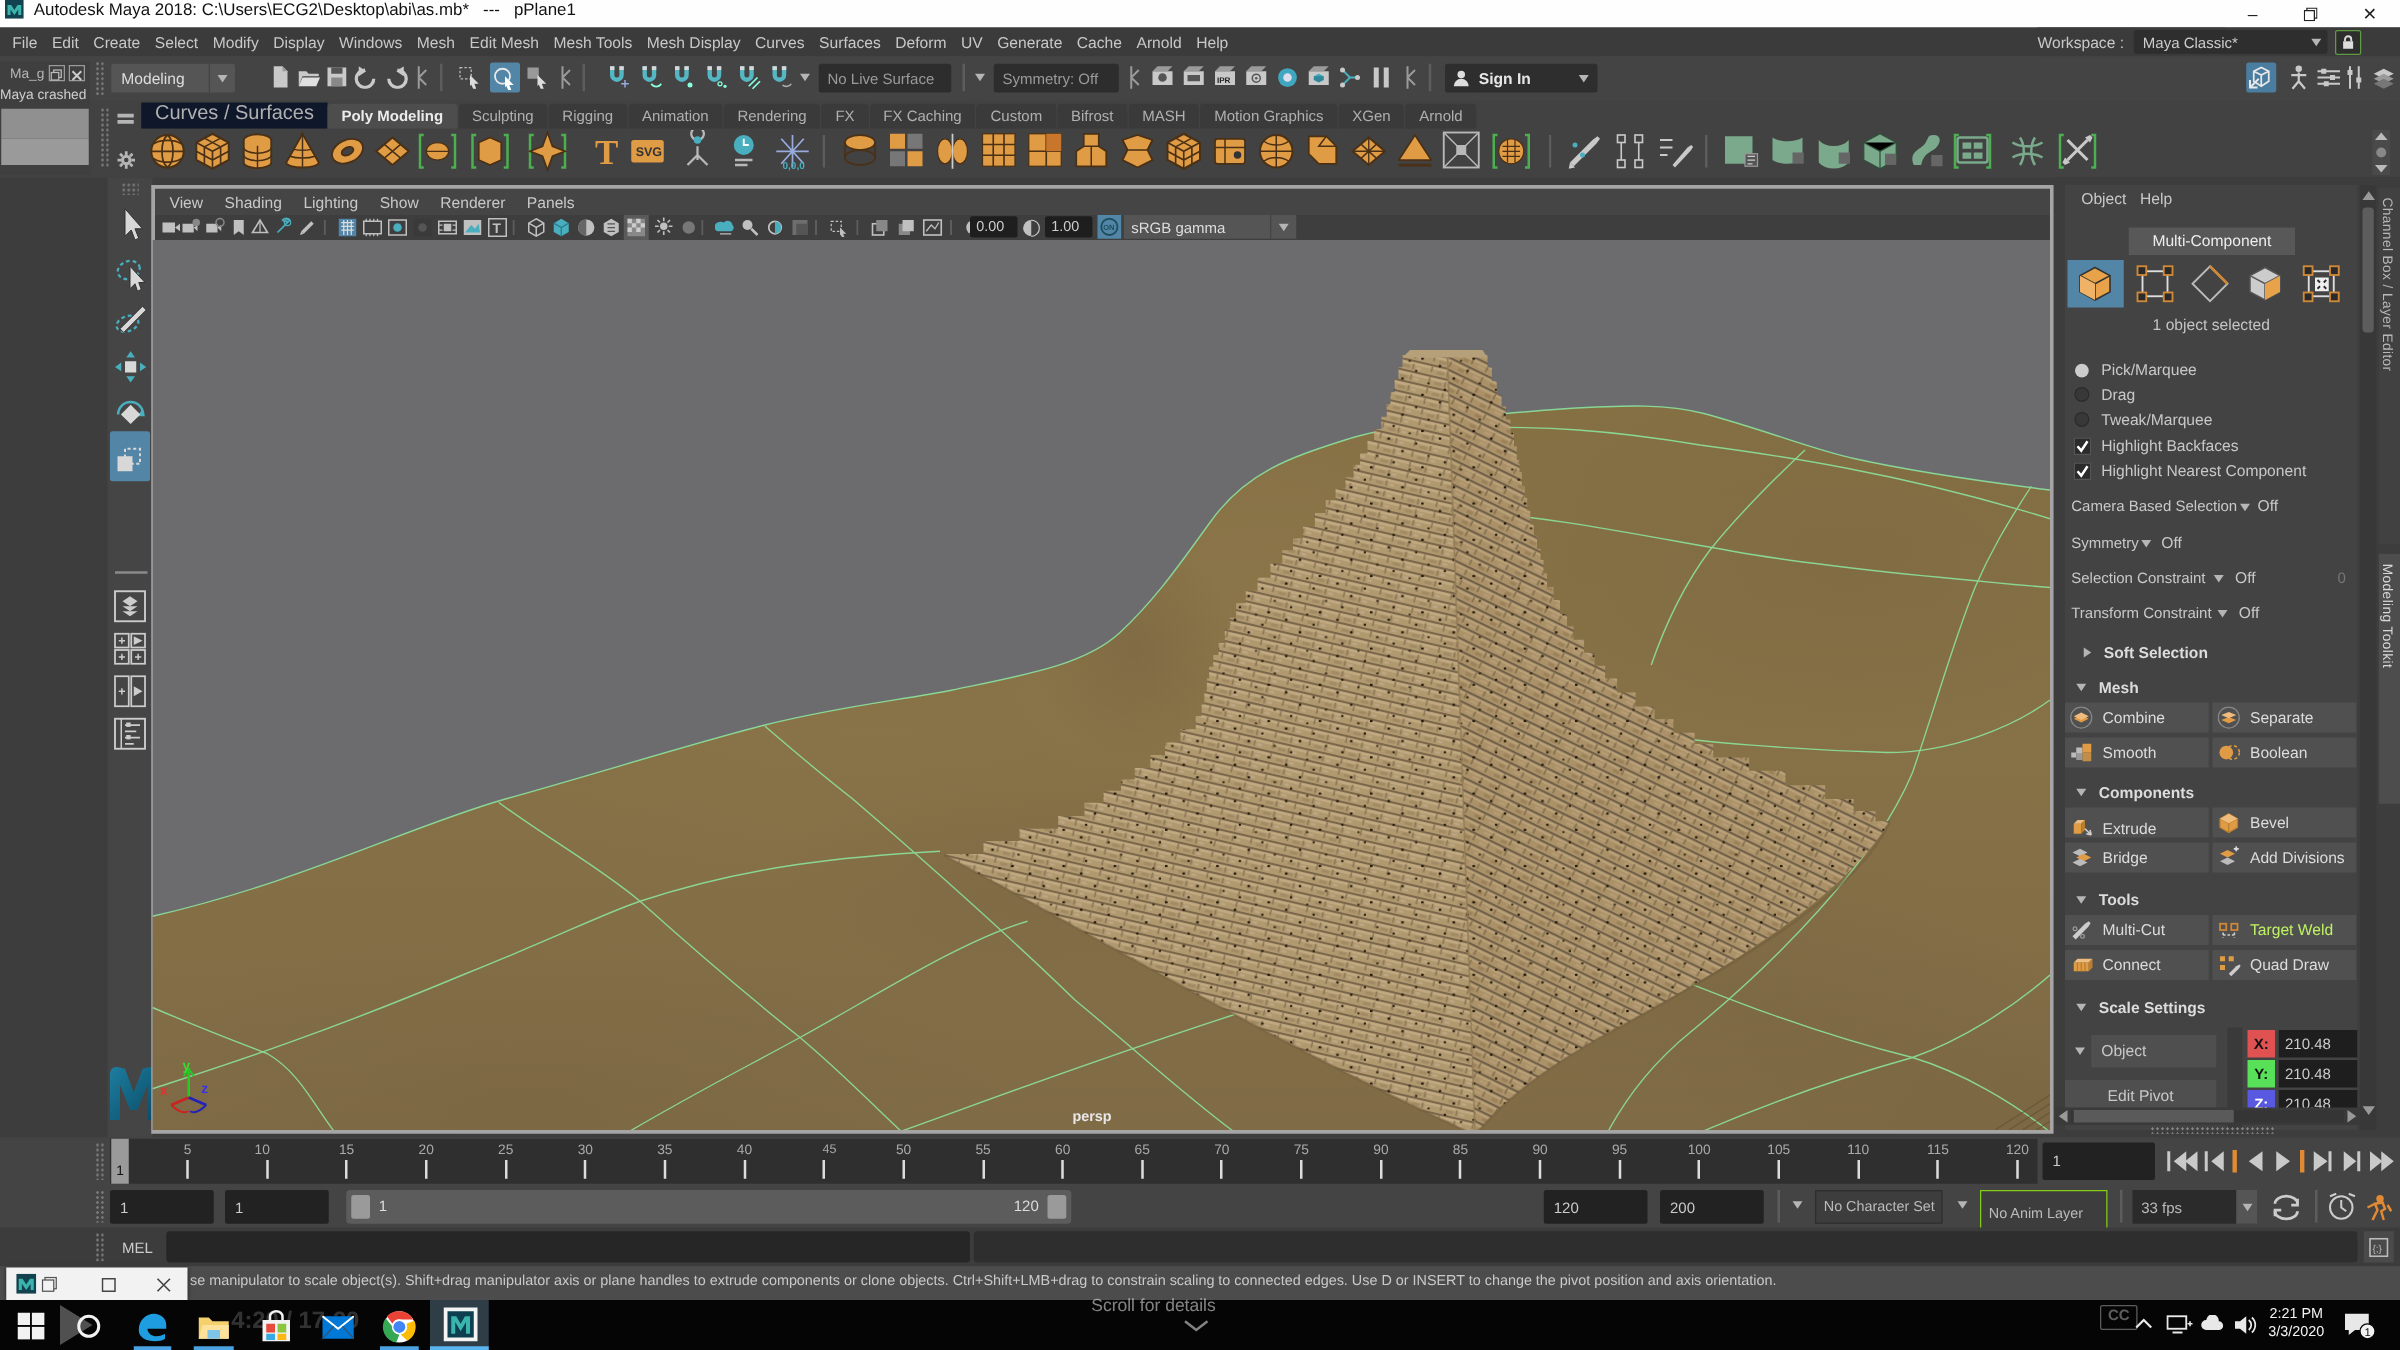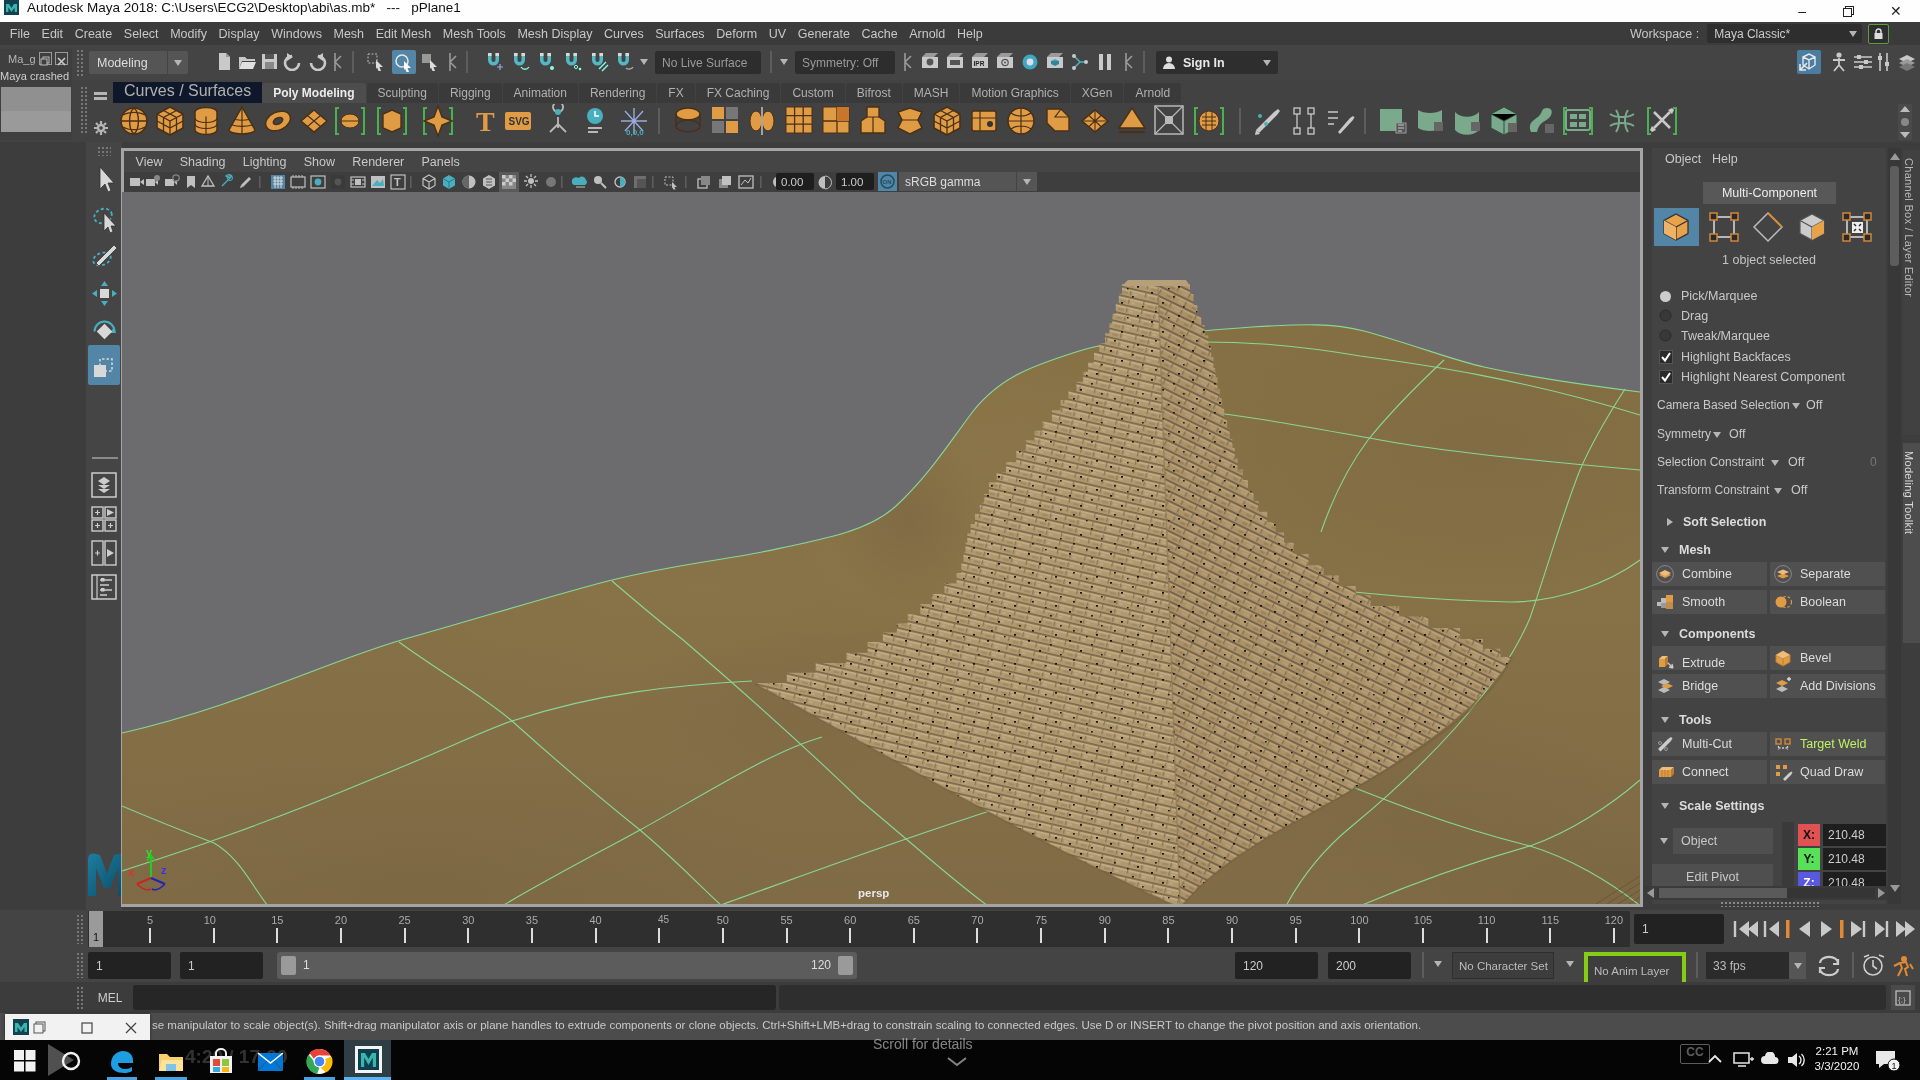"No Anim Layer" div.abs { border: 4px solid #84cc16 -> 1px solid #84cc16 }
